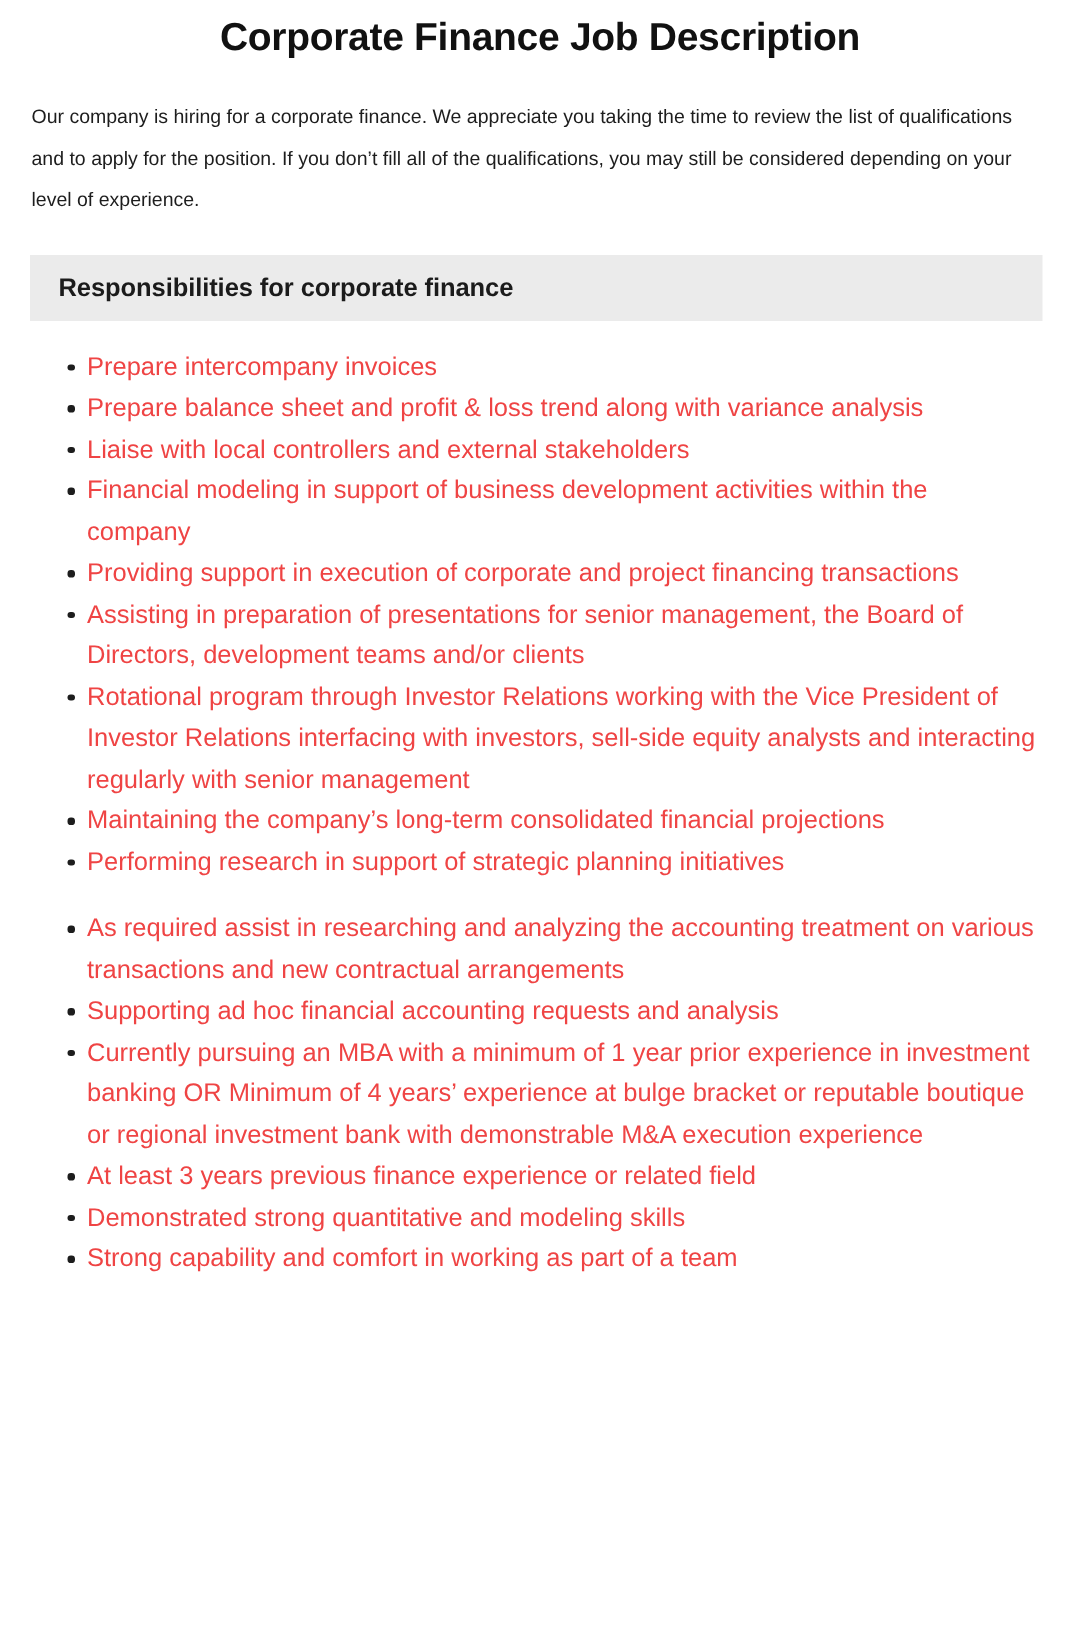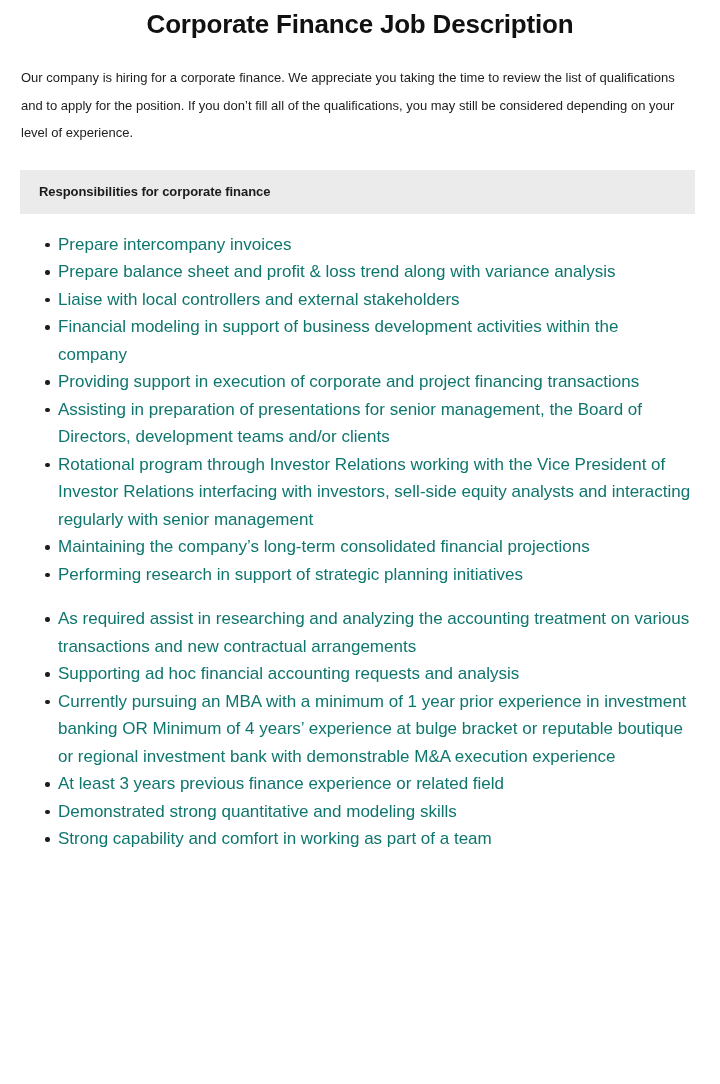"Responsibilities for corporate finance" .section-head-text { font-size: 13px -> 17px }
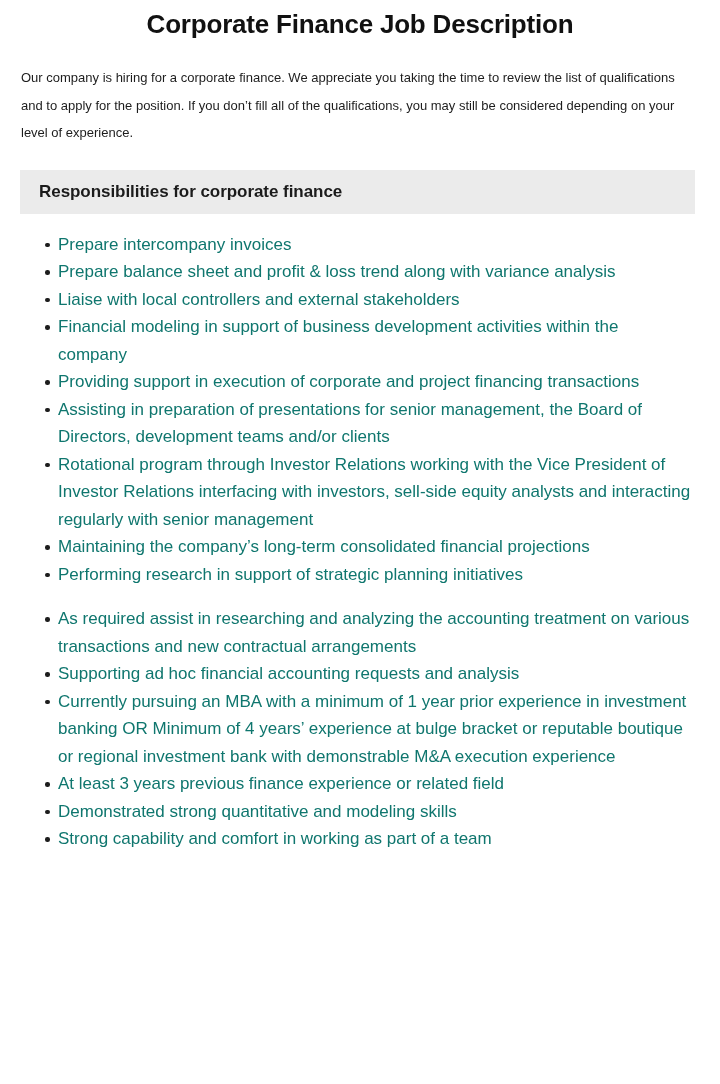"Prepare intercompany invoices" ul.bullets li { color: #0f766e -> #ef4444 }
